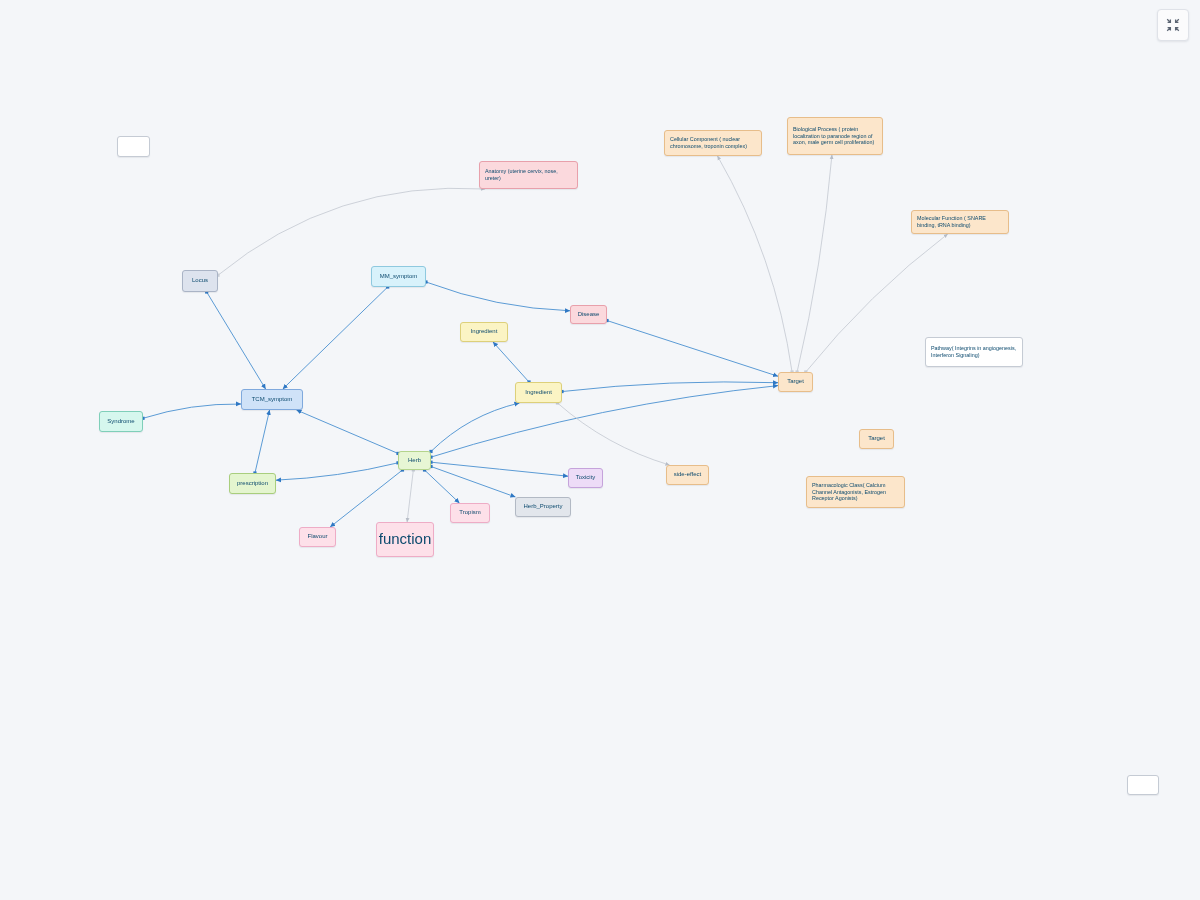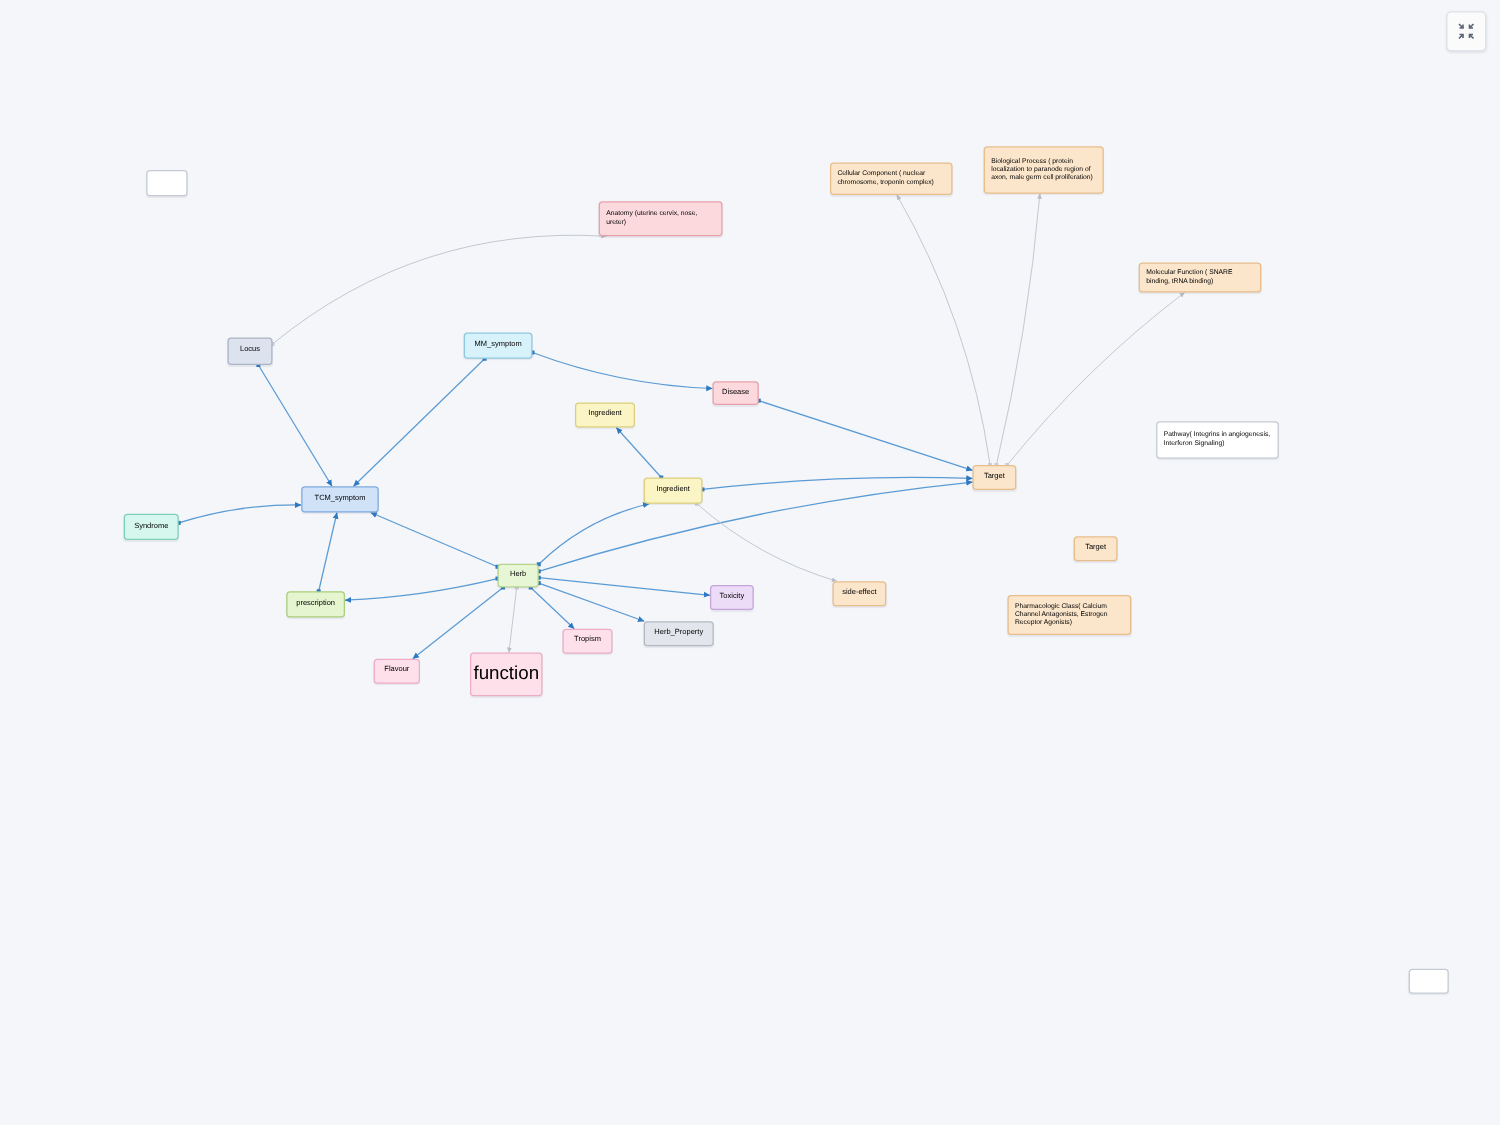"function" .node { color: #000000 -> #0c4a6e }
